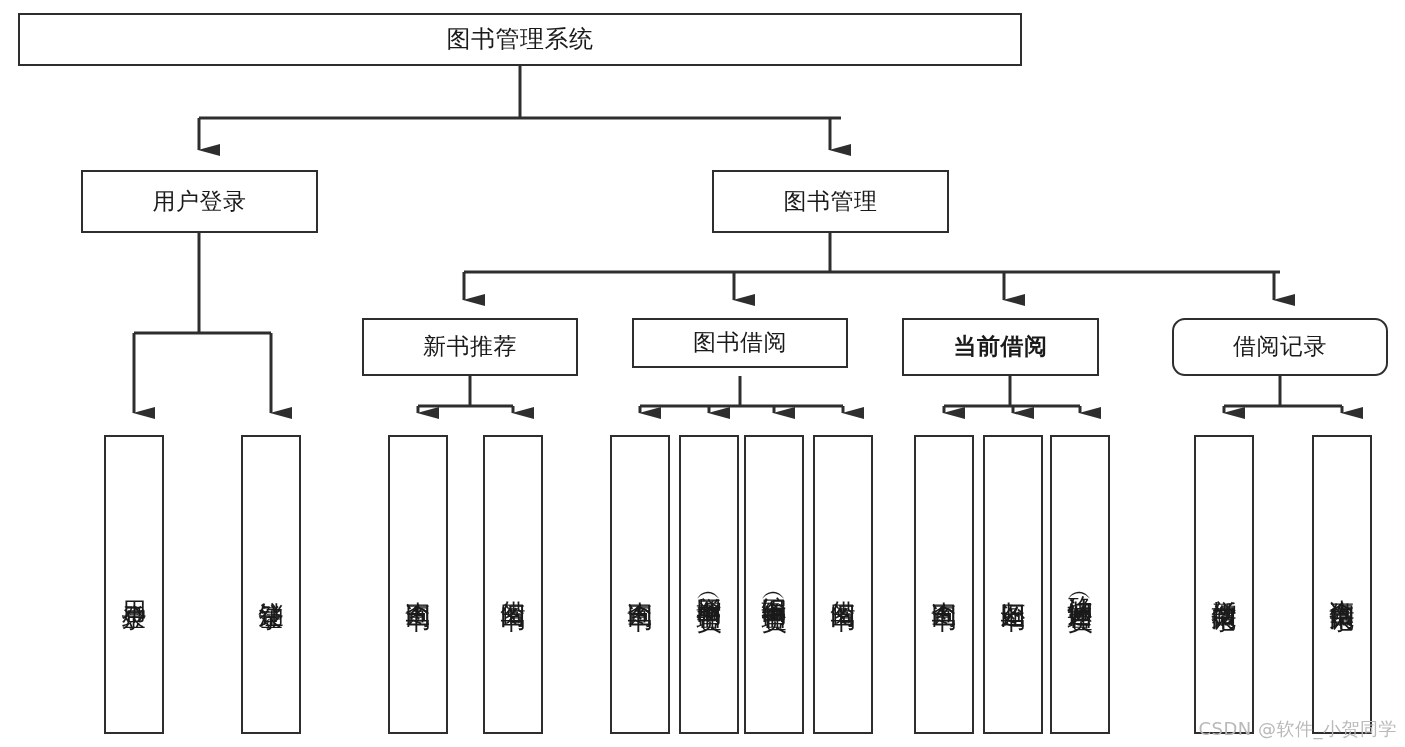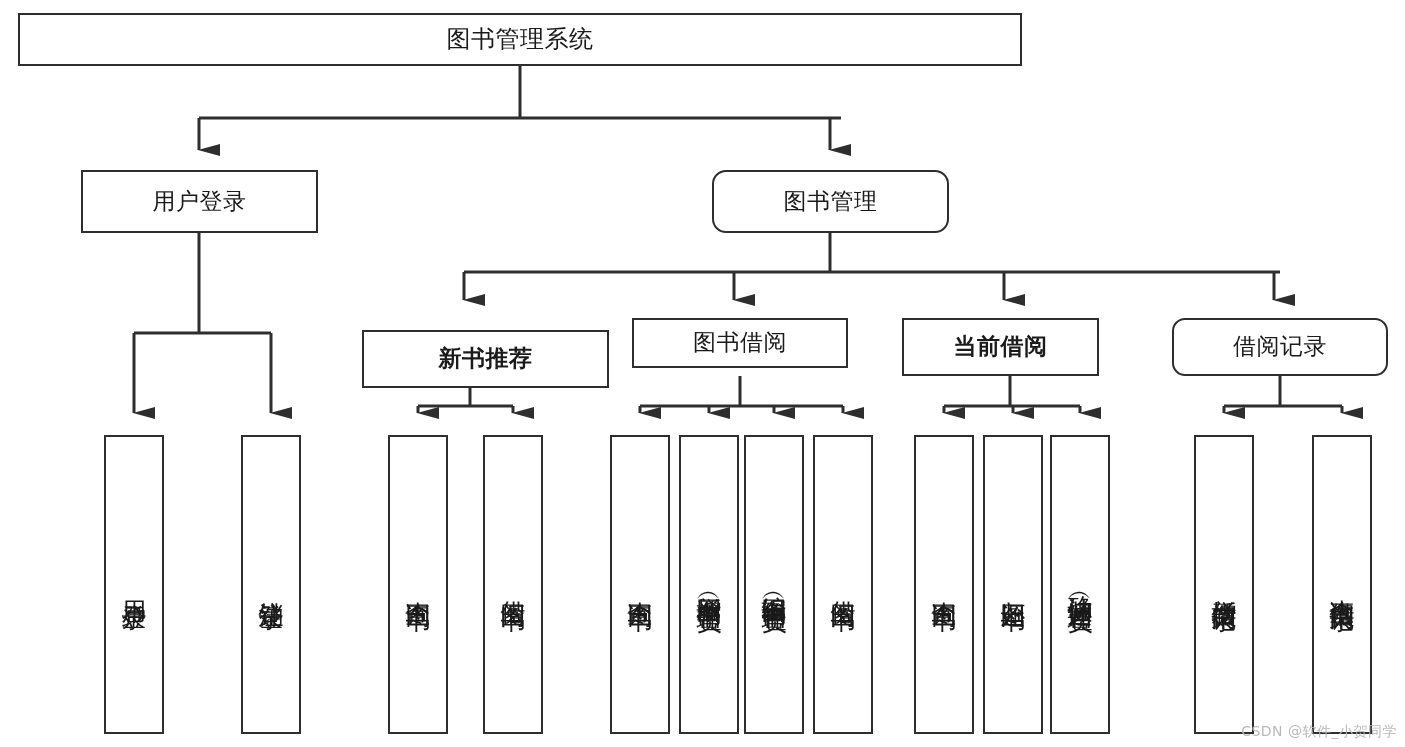"图书管理" div.node { border-radius: 14px -> none }
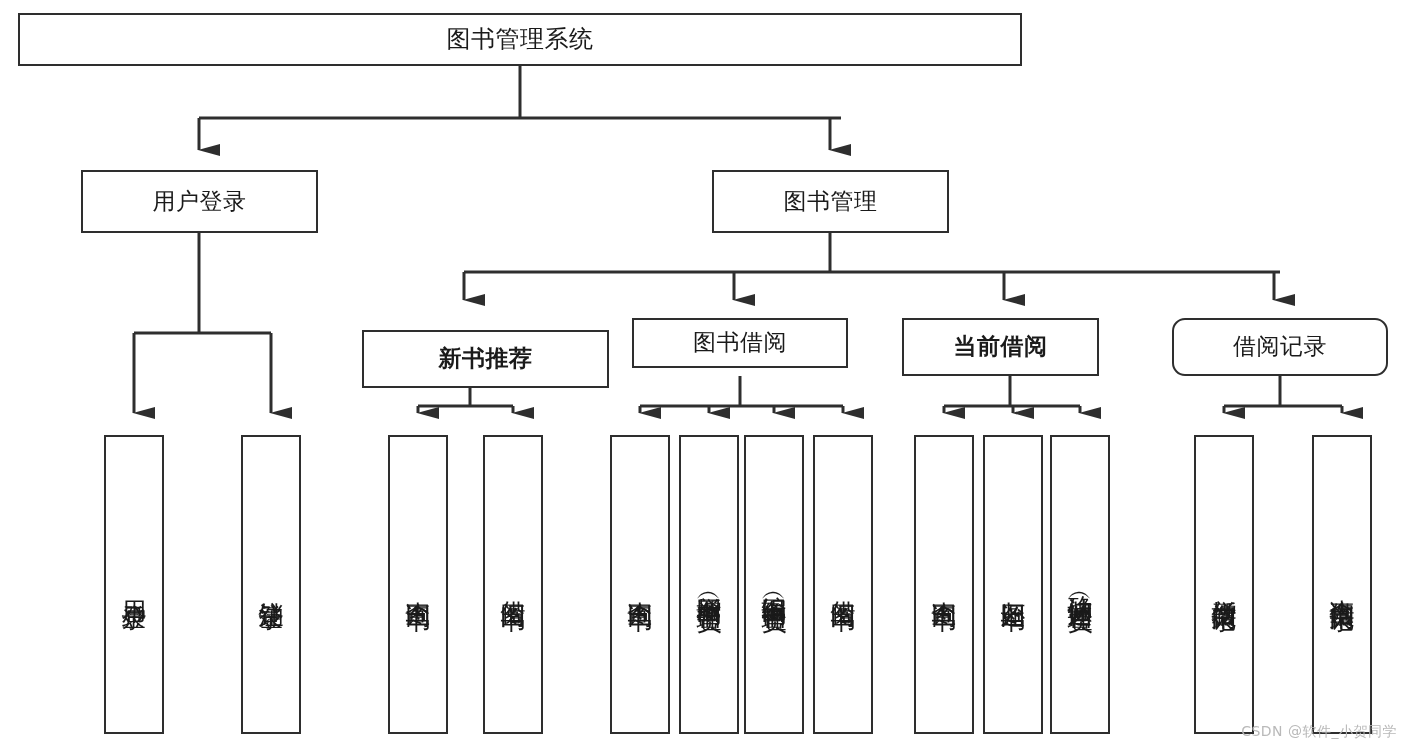"新书推荐" div.node { font-weight: bold -> none; top: 330px -> 318px; width: 247px -> 216px }
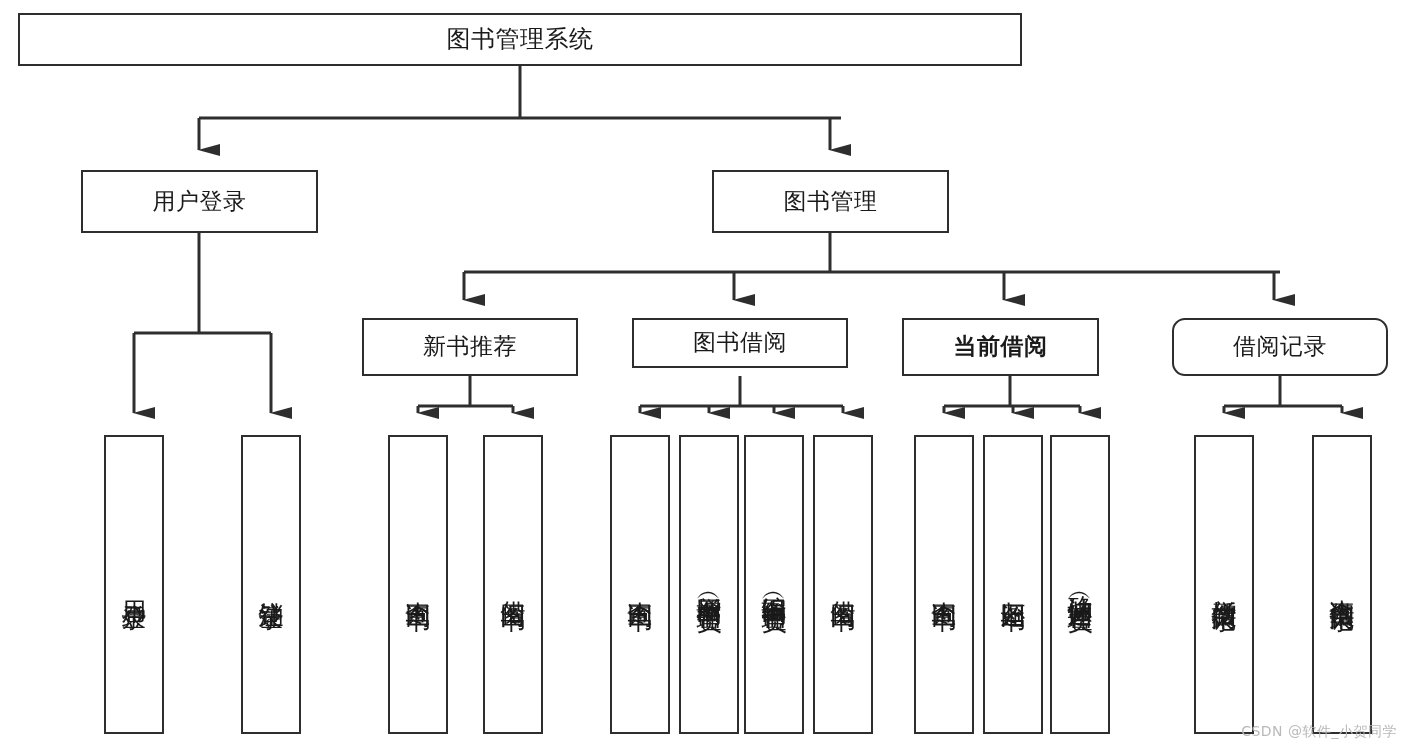"CSDN @软件_小贺同学" .watermark { font-size: 14px -> 18px }
